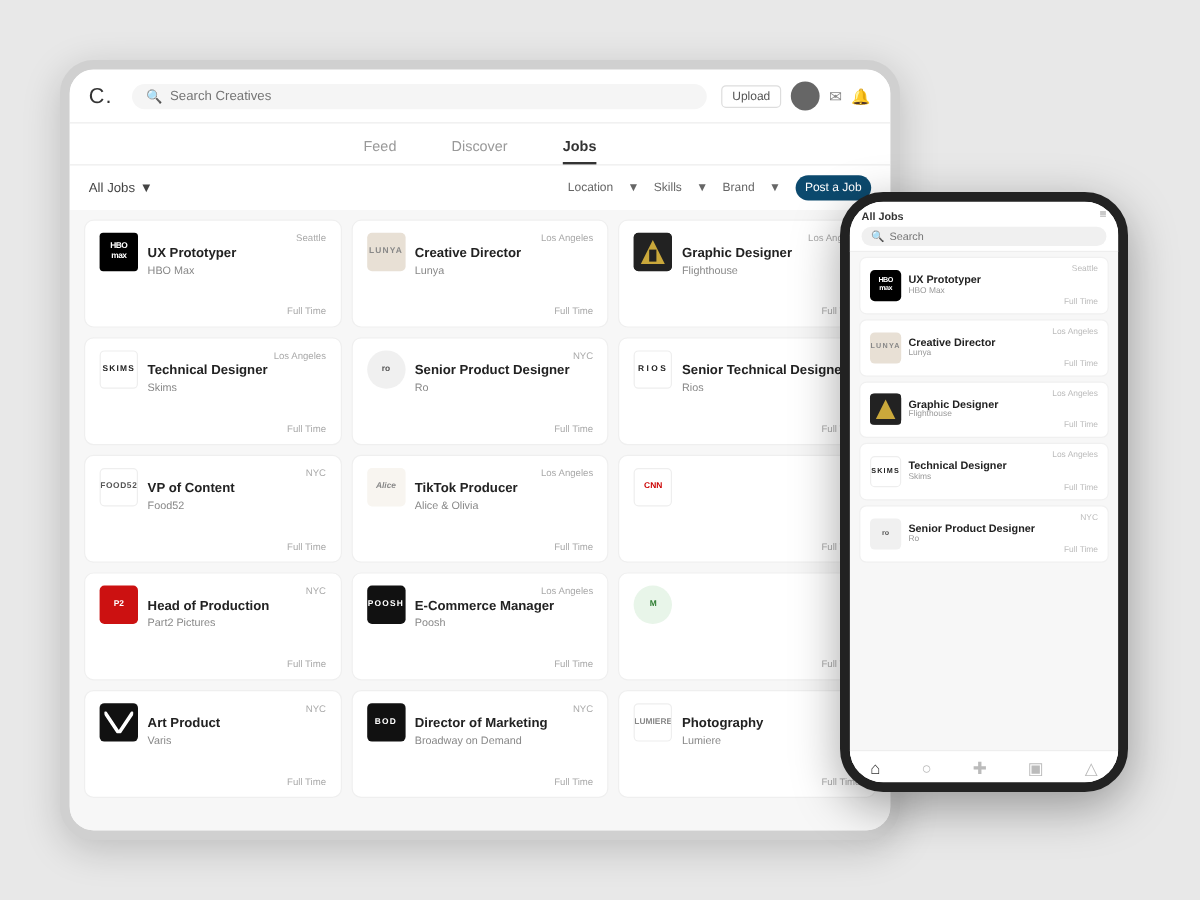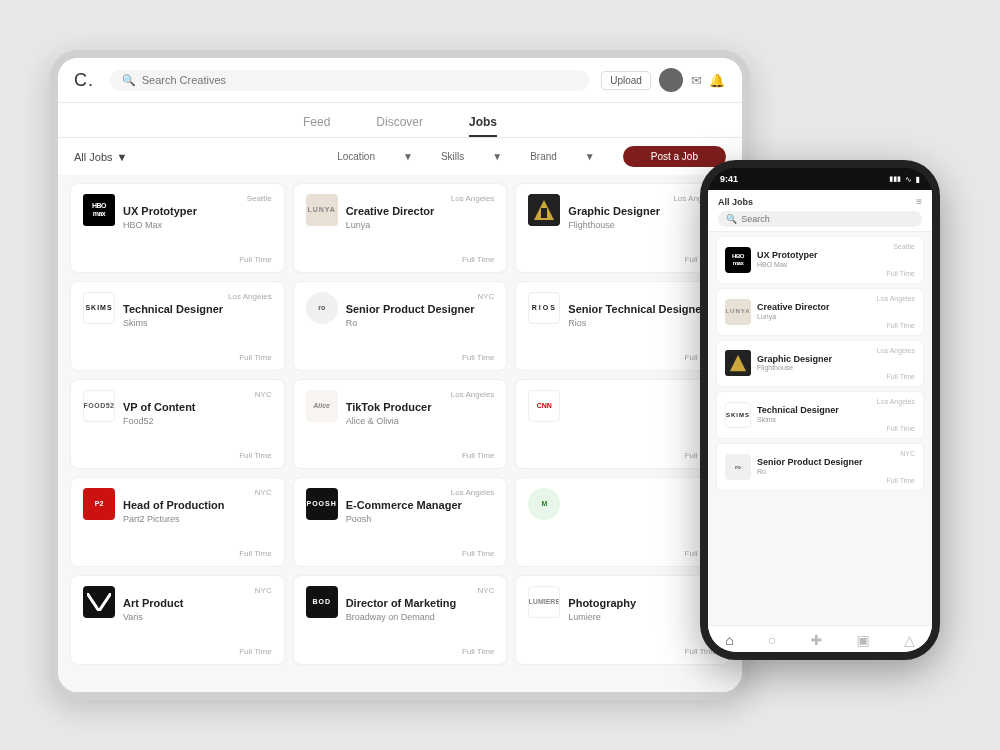"Location" .filter-right { gap: 28px -> 12px }
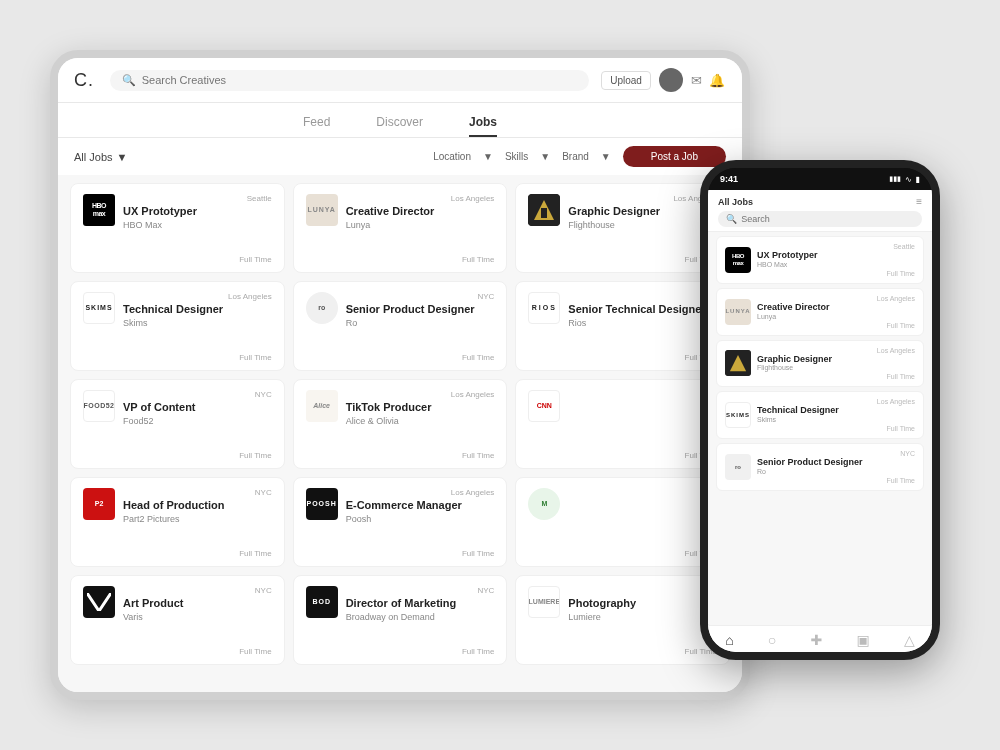"Post a Job" .post-job-btn { background: #7f1d1d -> #0c4a6e; padding: 5px 28px -> 5px 8px }
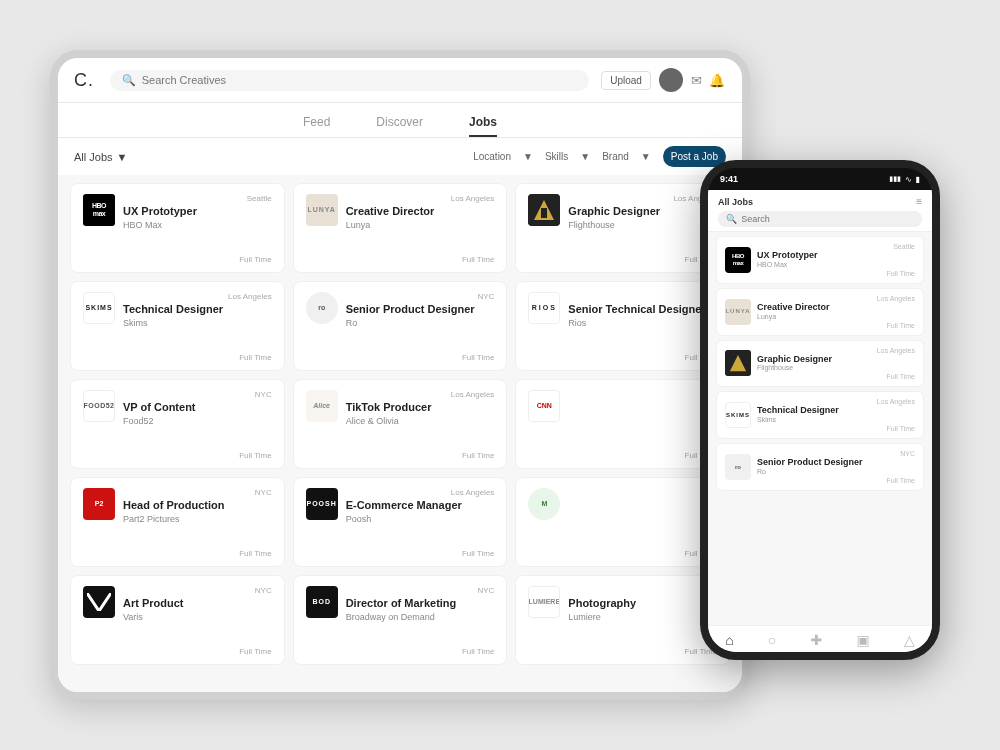"9:41" div.phone-notch { html: <div> <span>9:41</span> <div> <span>▮▮▮</span> <span>∿</span> <span>▮</span> </div> </div> -> none }
